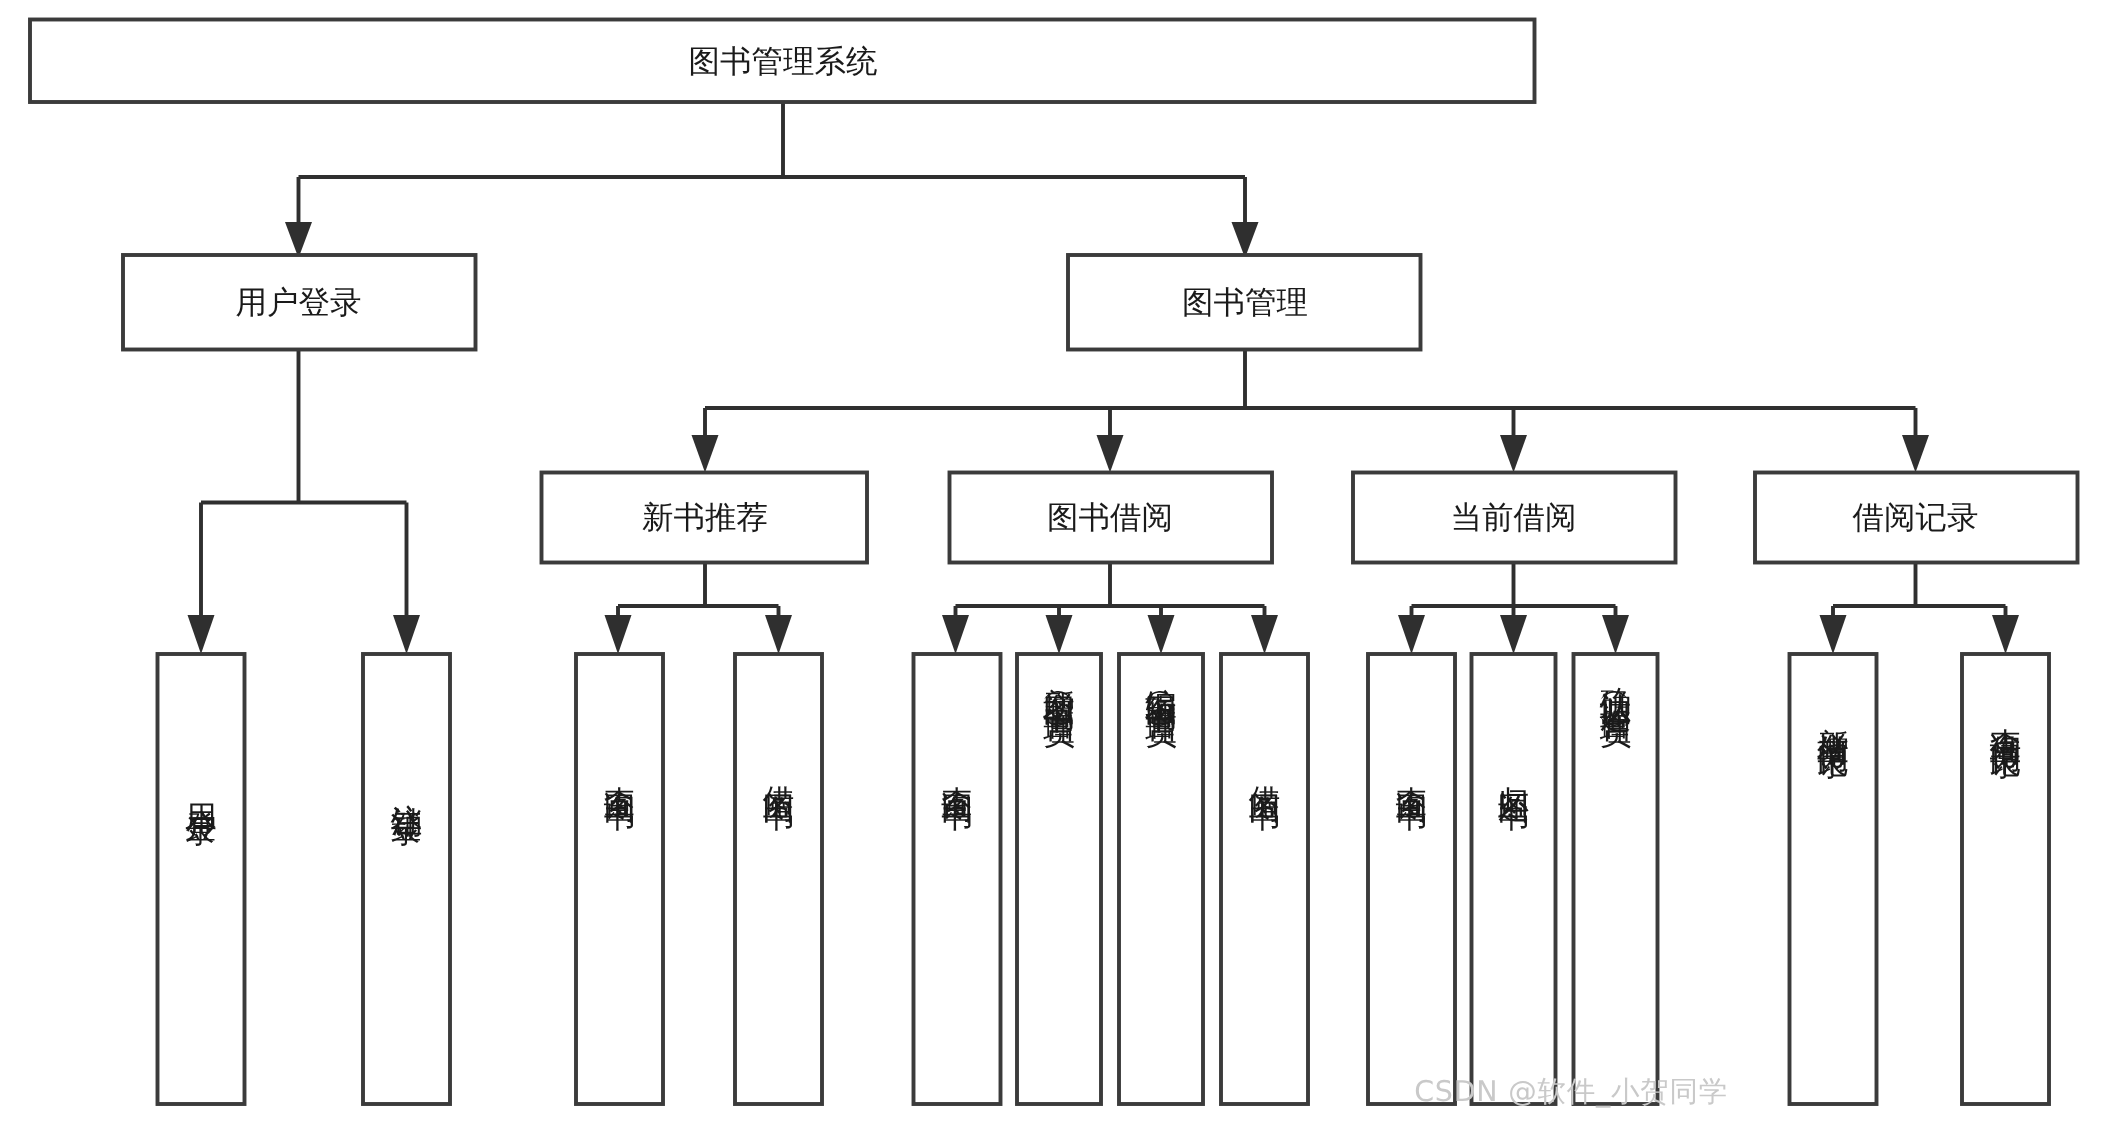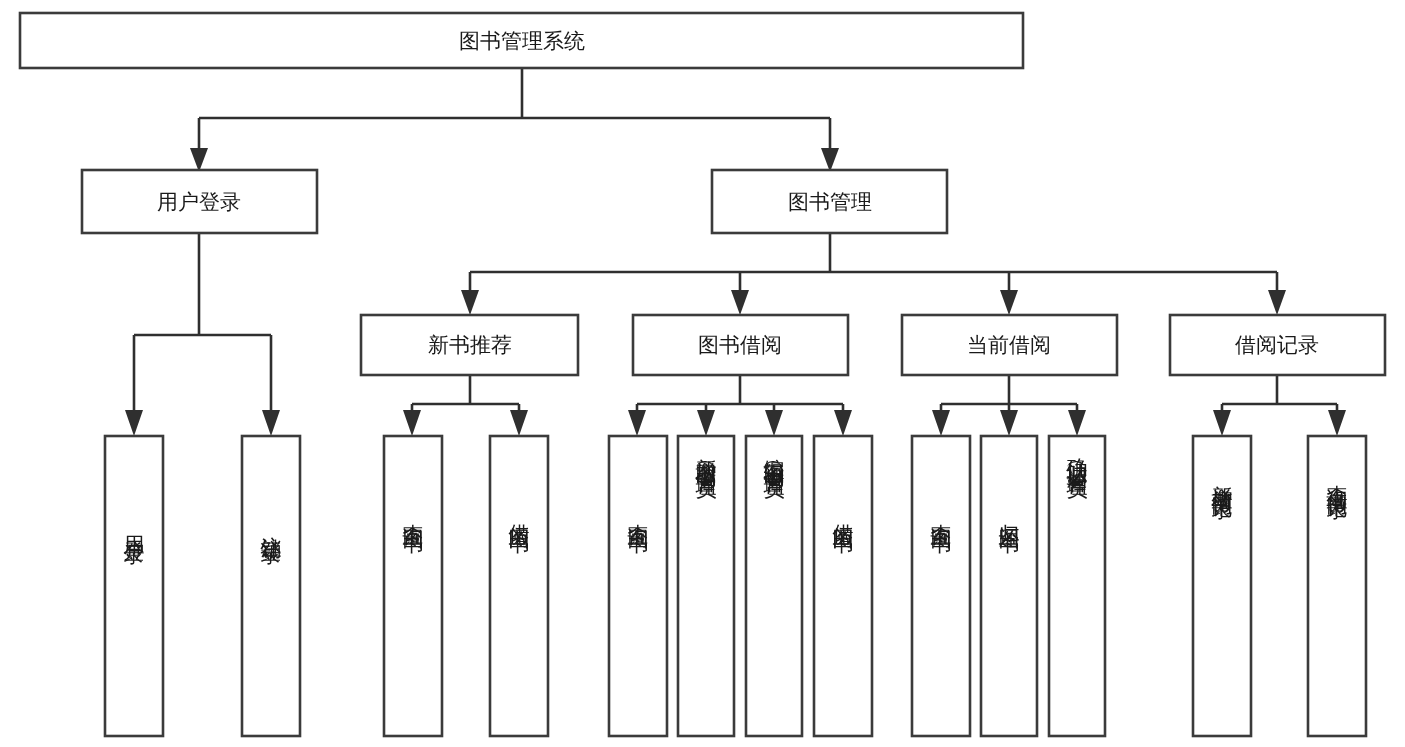"CSDN @软件_小贺同学" div.watermark { html: none -> <div>CSDN @软件_小贺同学</div> }
